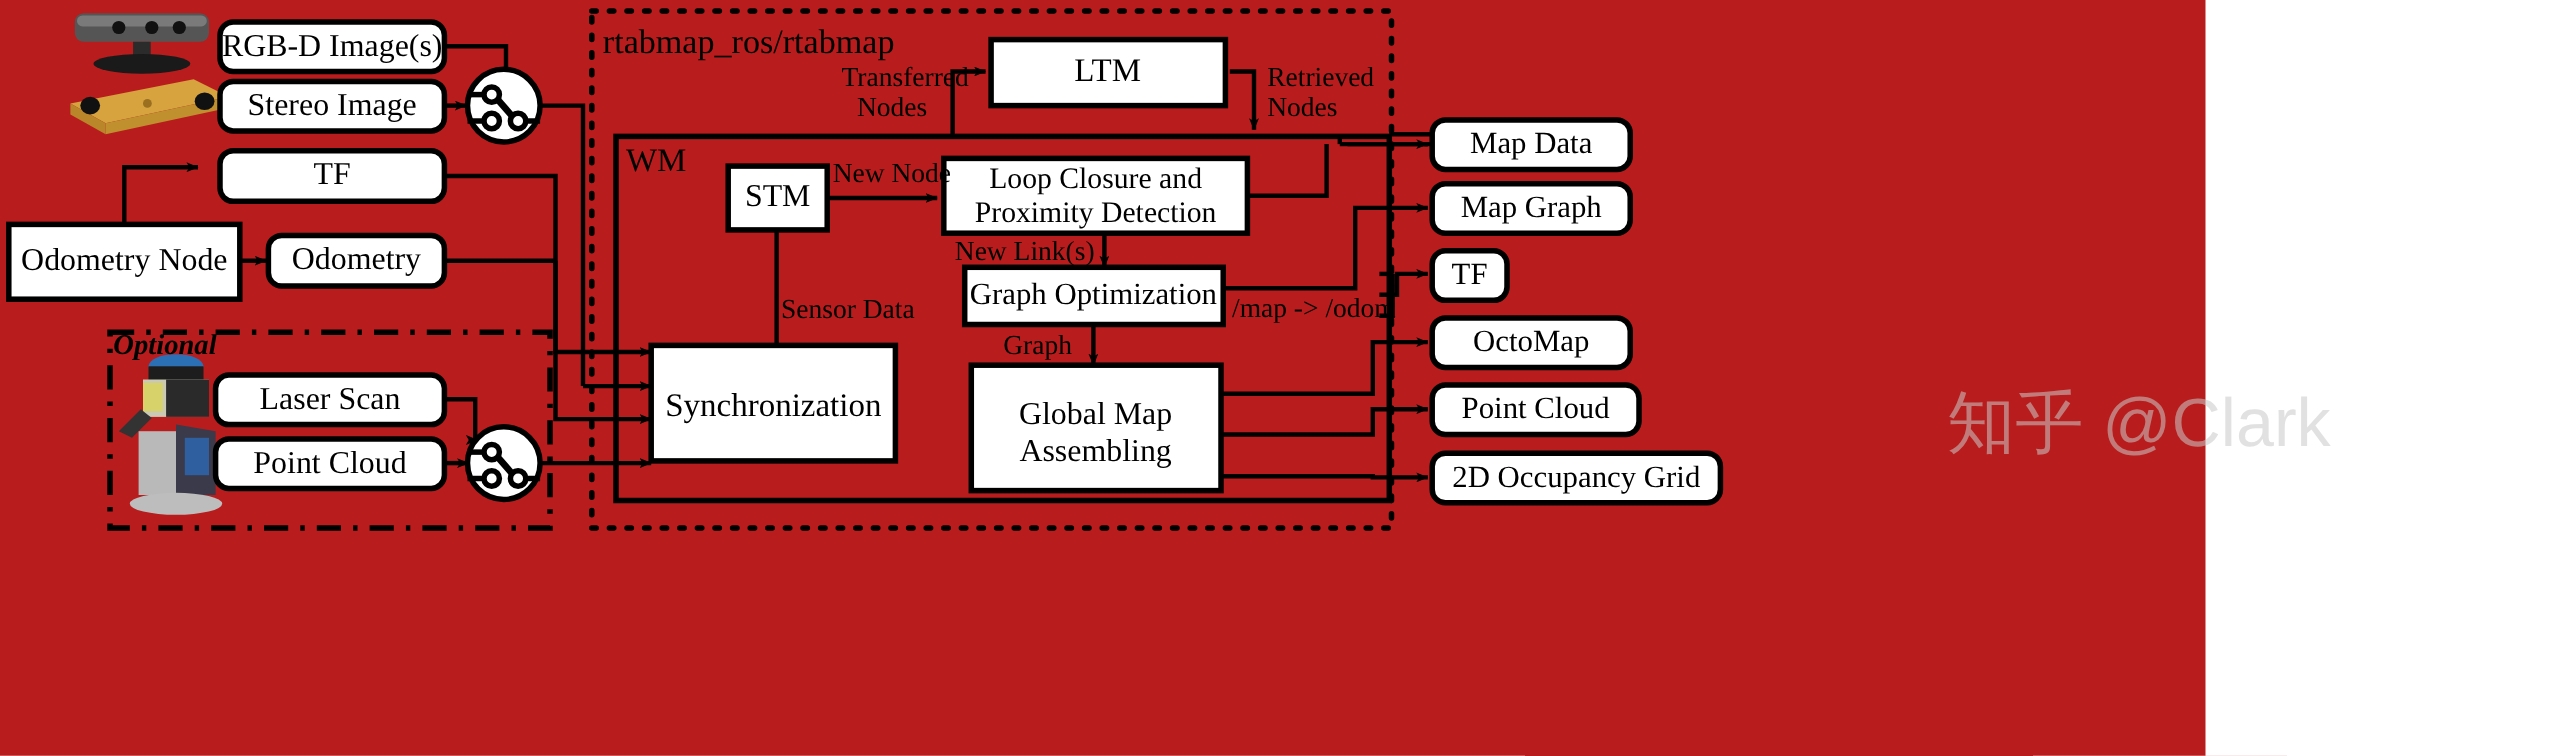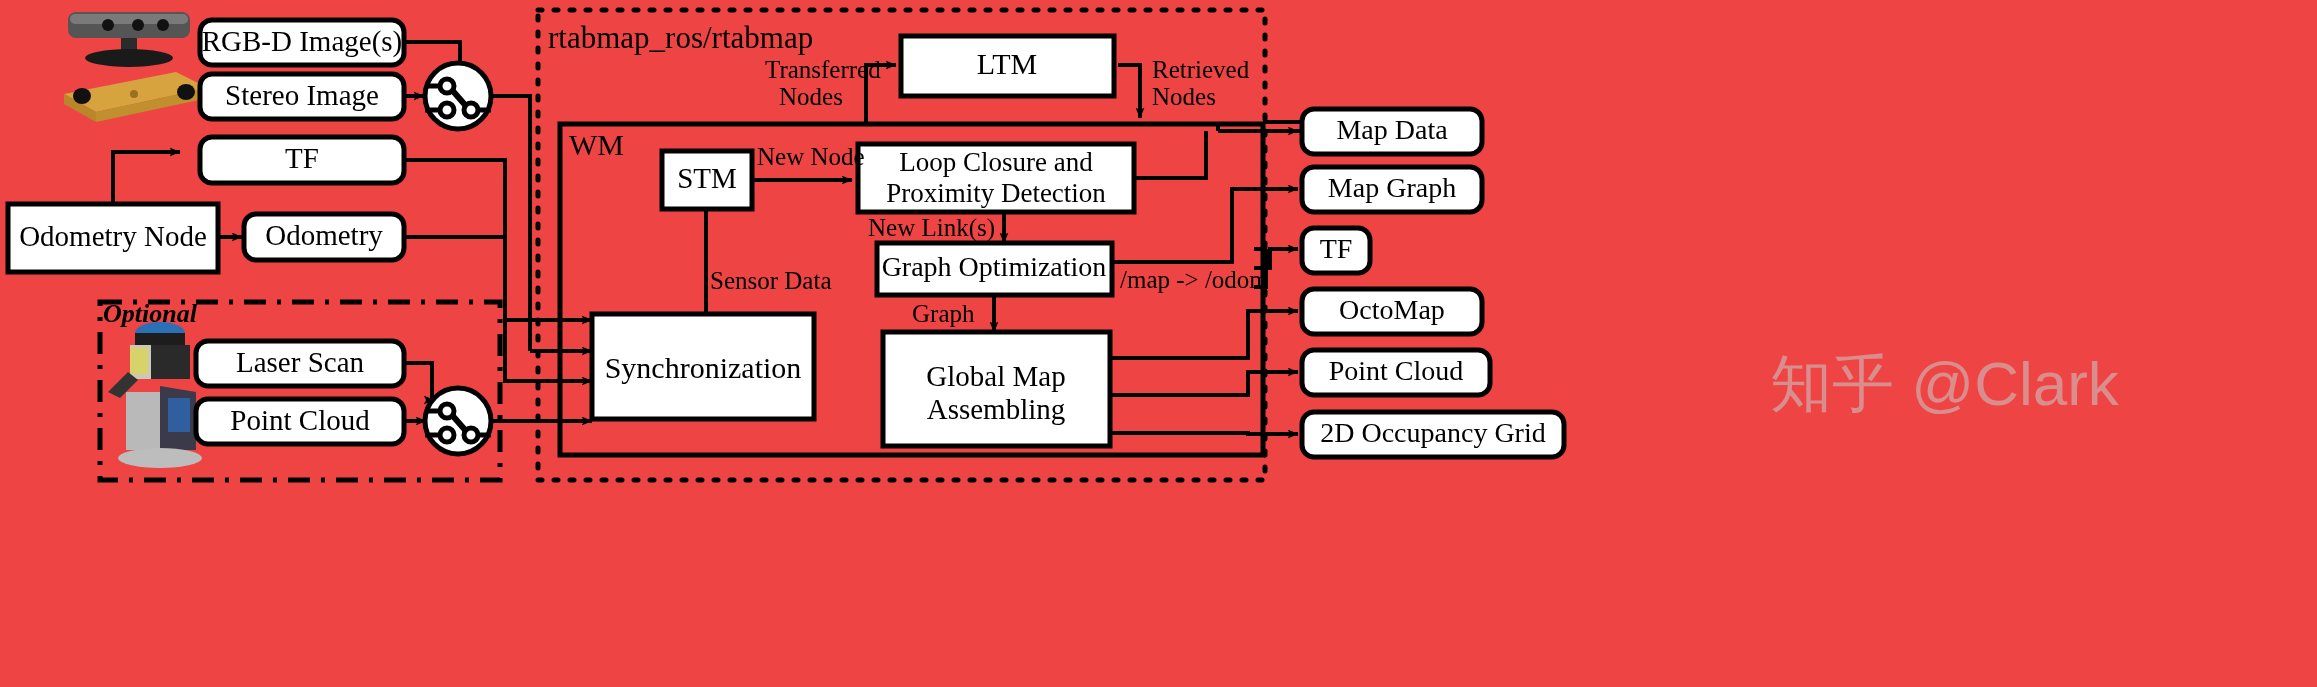"RGB-D Image(s)" #stage { background: #ef4444 -> #b91c1c; width: 2317px -> 2005px }
